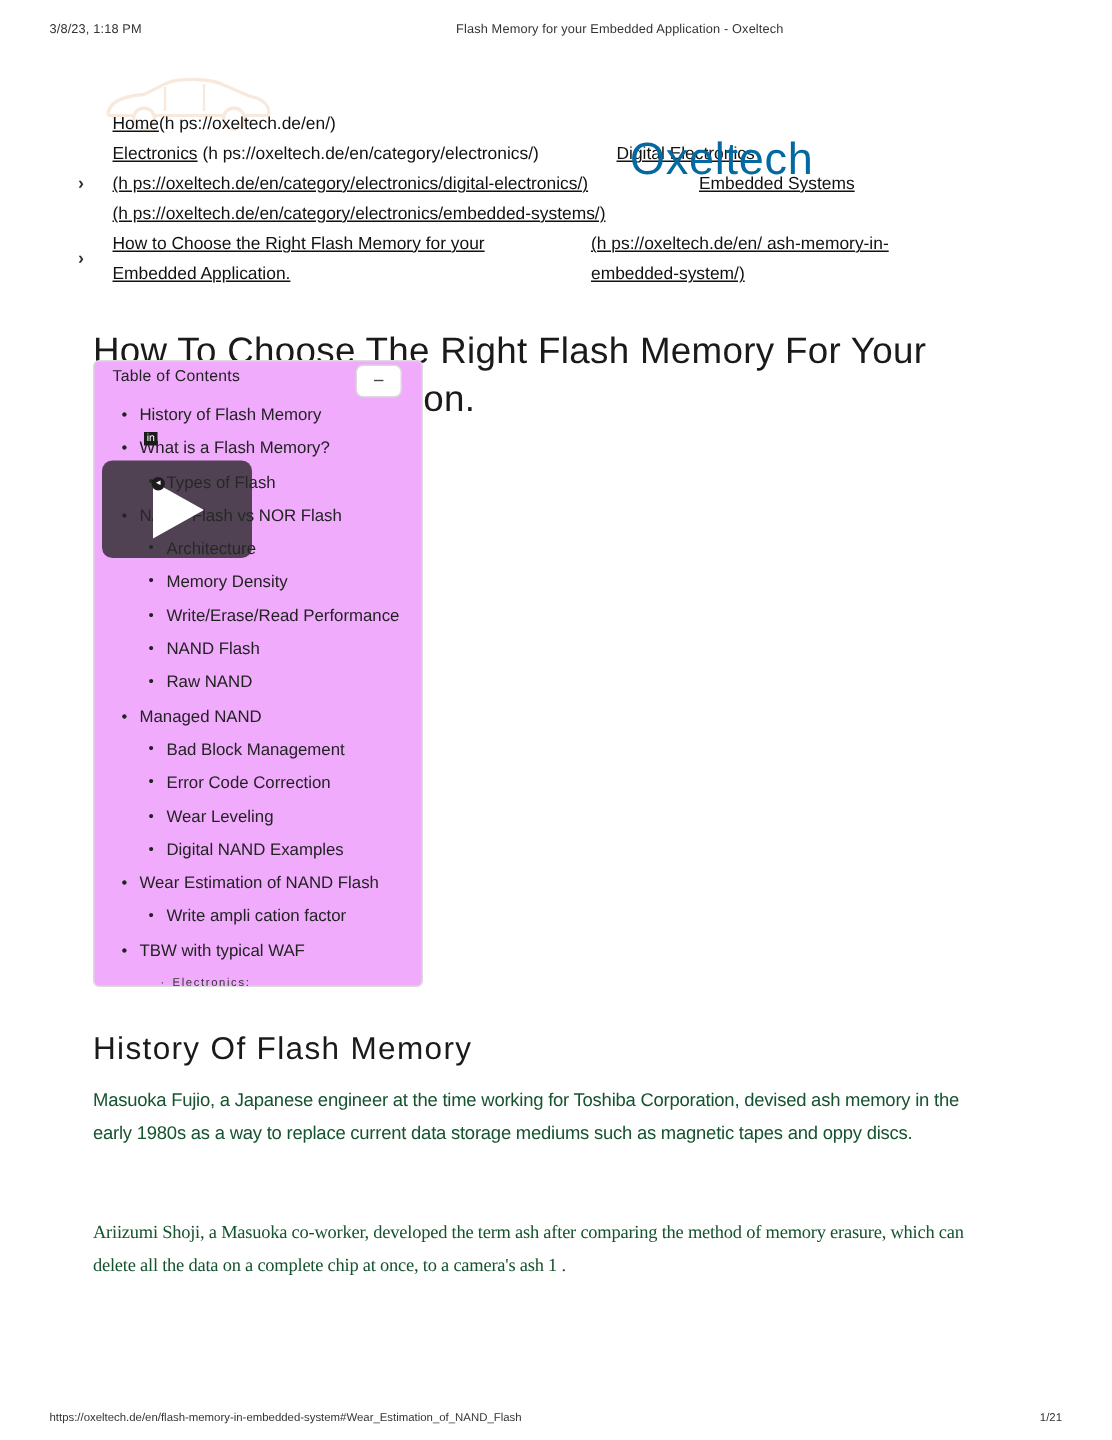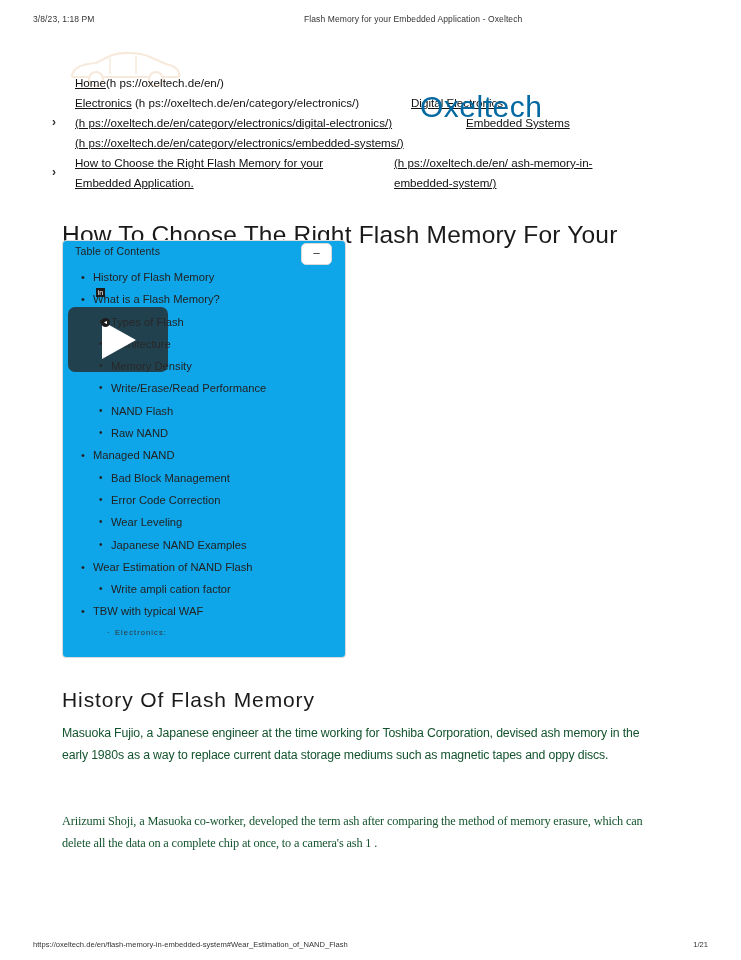"Table of Contents" .toc { background: #0ea5e9 -> #f0abfc; width: 284px -> 220px }
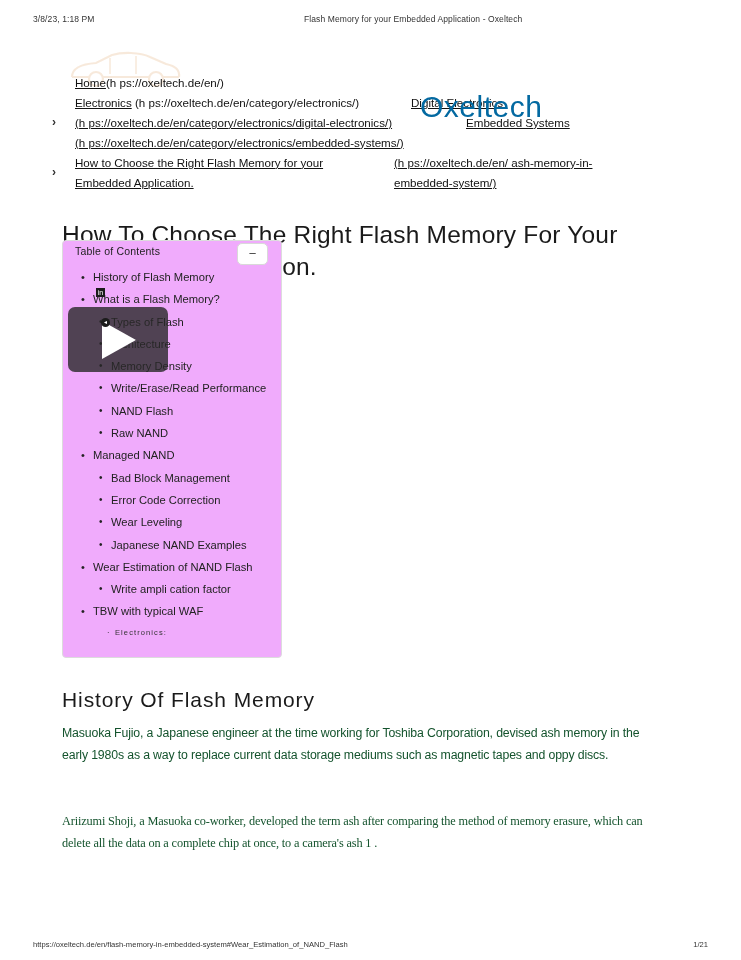"NAND Flash vs NOR Flash" li.lvl1 { html: none -> <li>NAND Flash vs NOR Flash</li> }
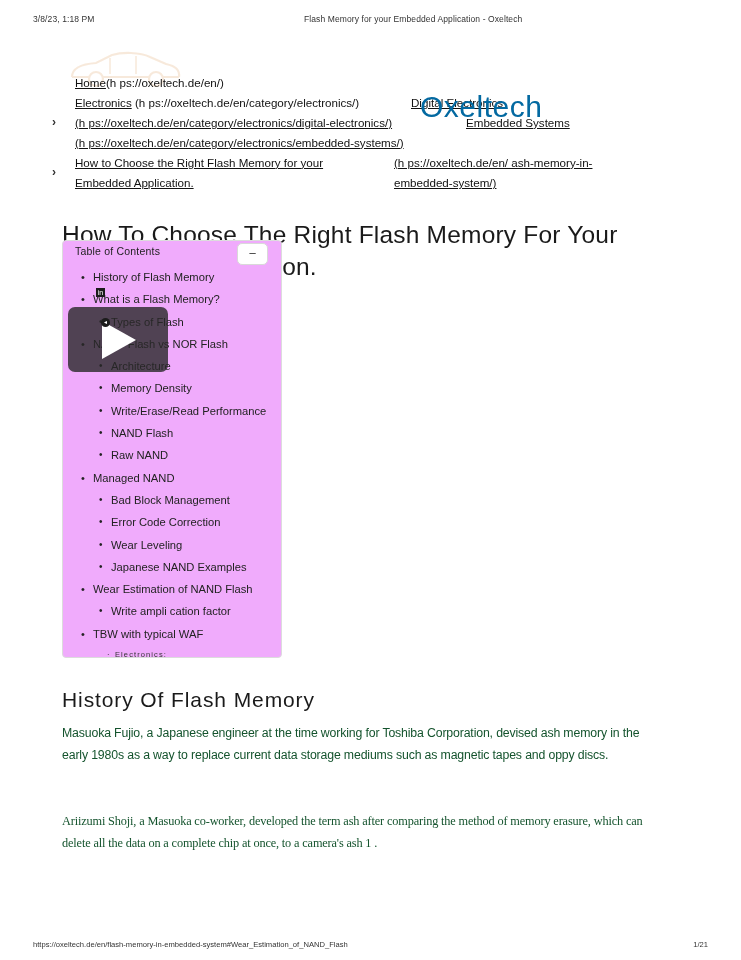"Japanese NAND Examples" li.lvl2 { text: Japanese -> Digital }
